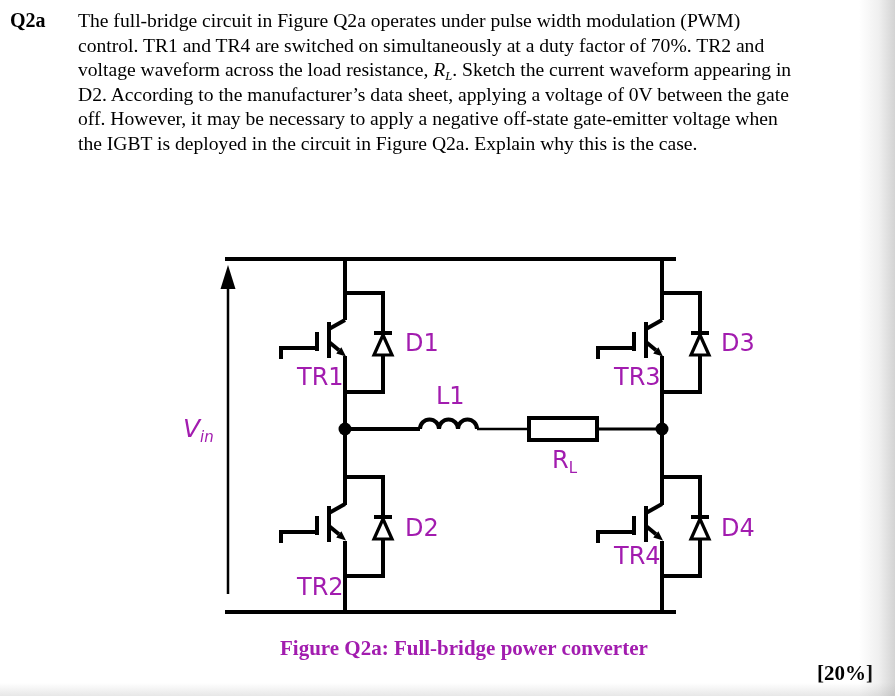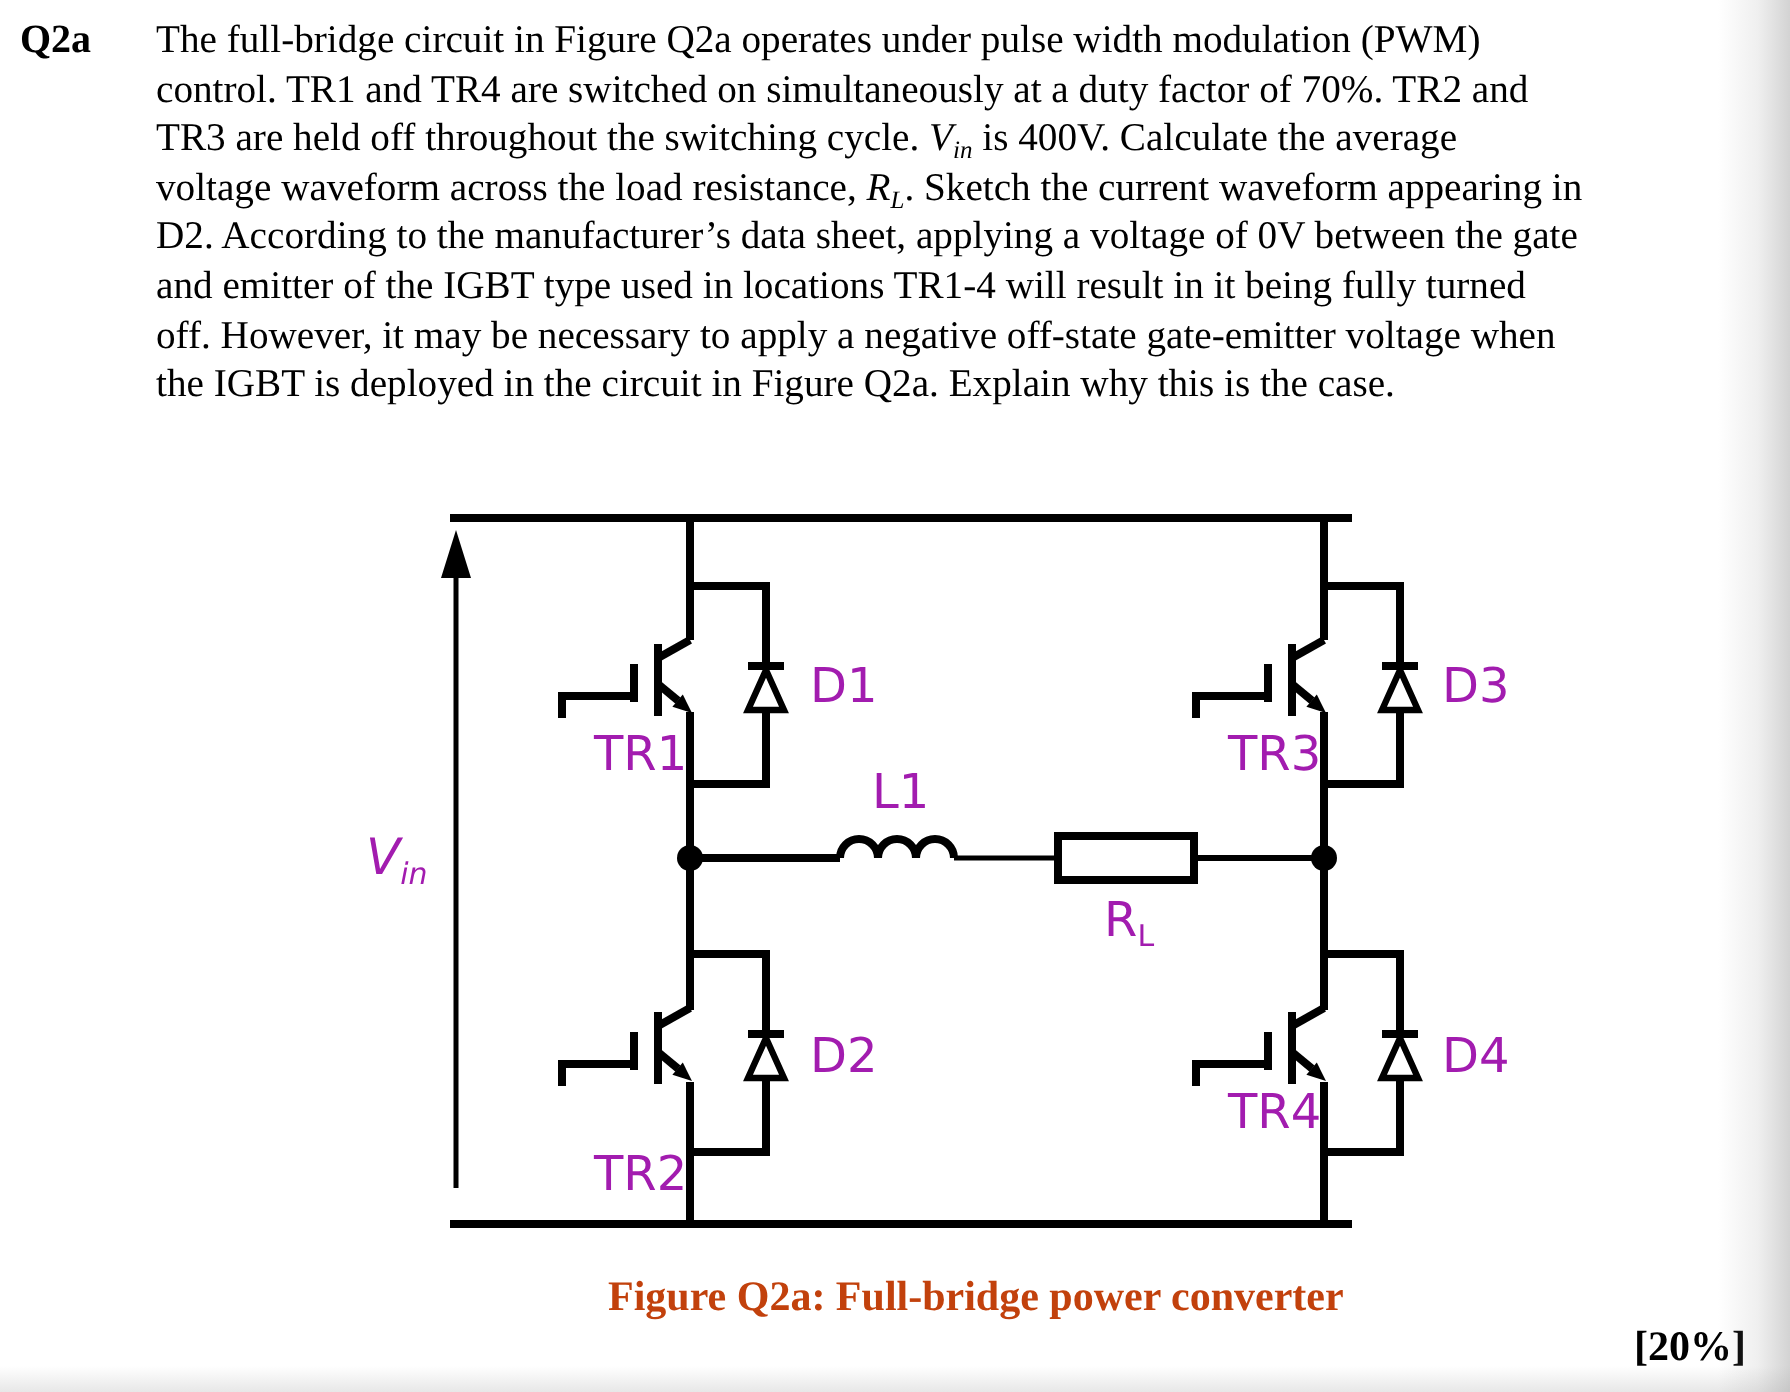"TR3 are held off throughout" div.pline { html: <div><span>TR3 are held off throughout the switching cycle. </span><span>V</span><span>in</span><span> is 400V. Calculate the average</span></div> -> none }
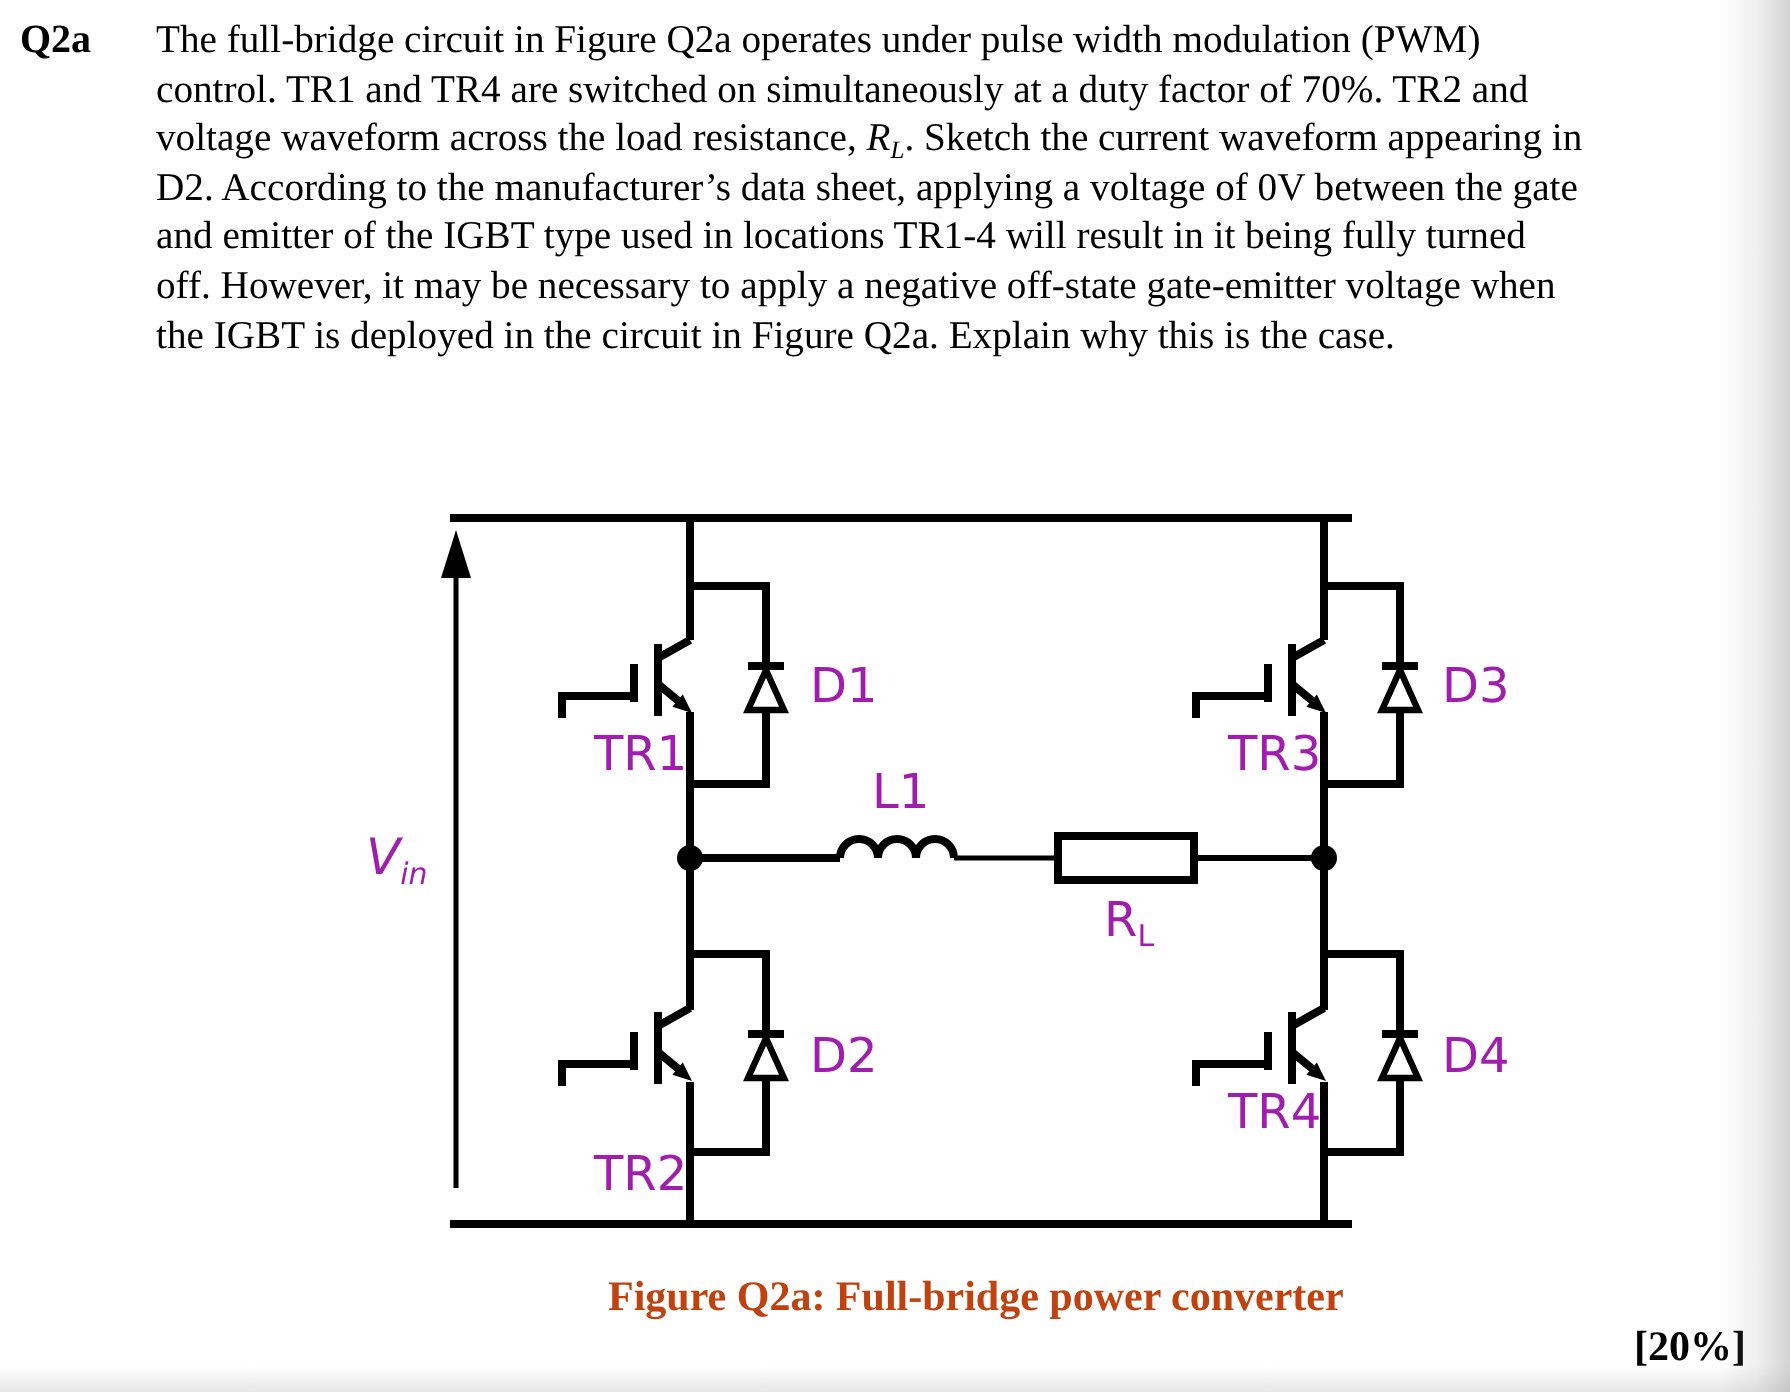"and emitter of the IGBT" div.pline { html: <div><span>and emitter of the IGBT type used in locations TR1-4 will result in it being fully turned</span></div> -> none }
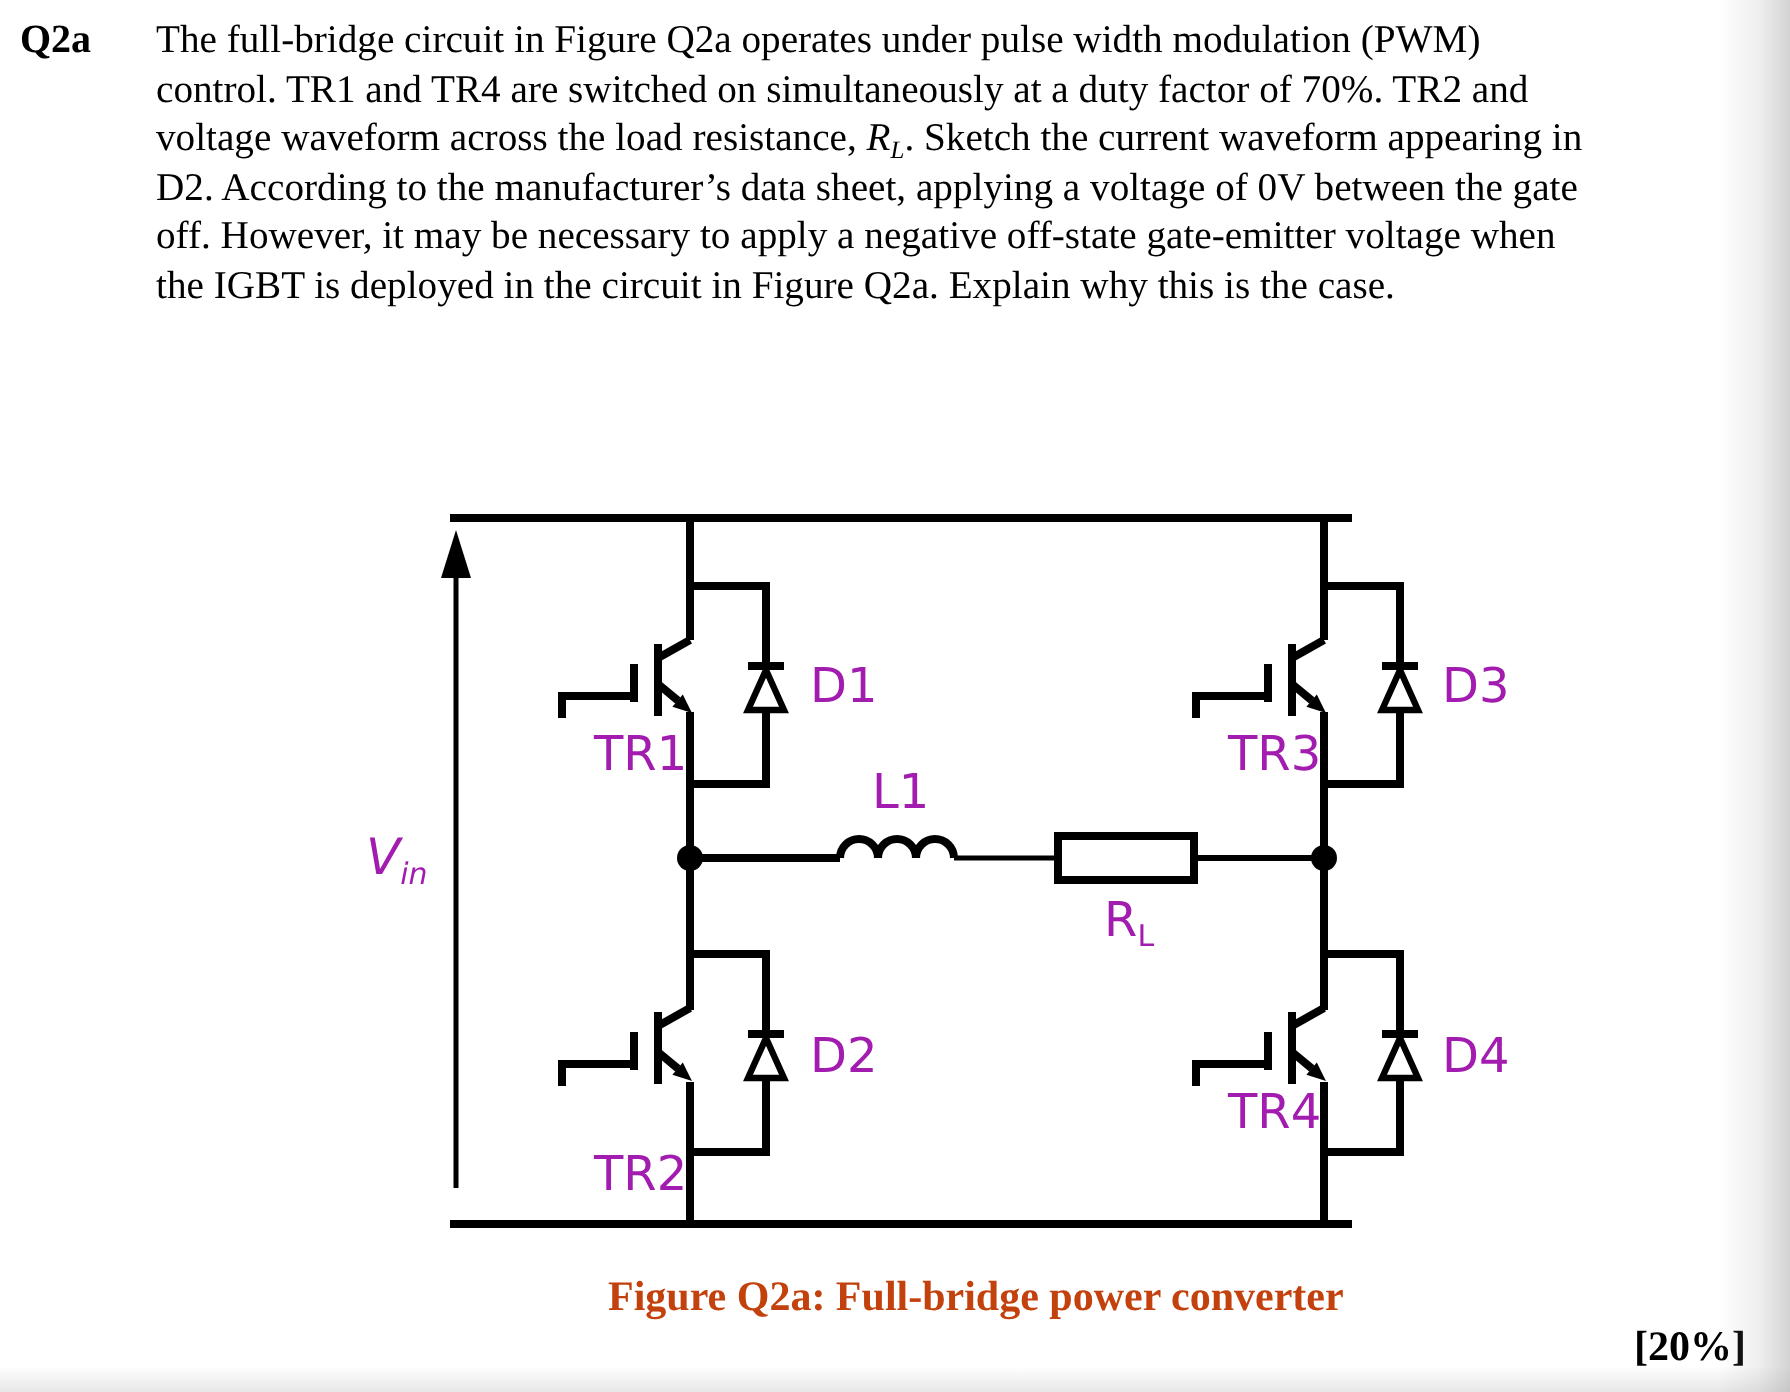"Figure Q2a: Full-bridge power converter" .caption { color: #c2410c -> #a21caf; margin-left: 24px -> none }
